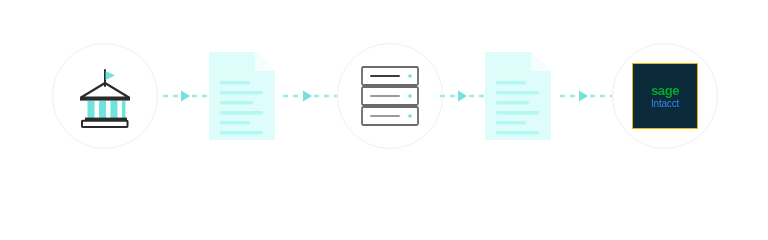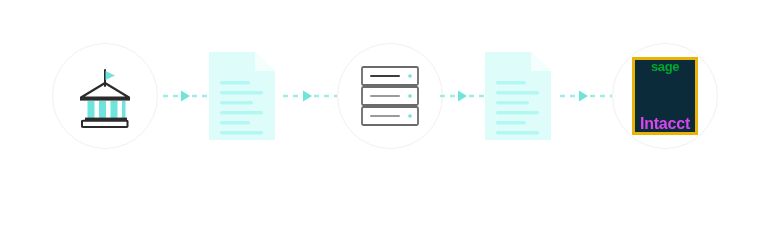"sage" .sage-logo { border: 3px solid #eab308 -> 1px solid #eab308; height: 78px -> 66px; justify-content: space-between -> center }
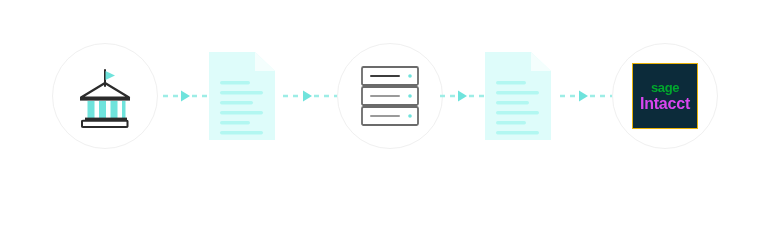"Intacct" .intacct-word { color: #d946ef -> #3b82f6; font-size: 16px -> 10px; font-weight: bold -> normal }
